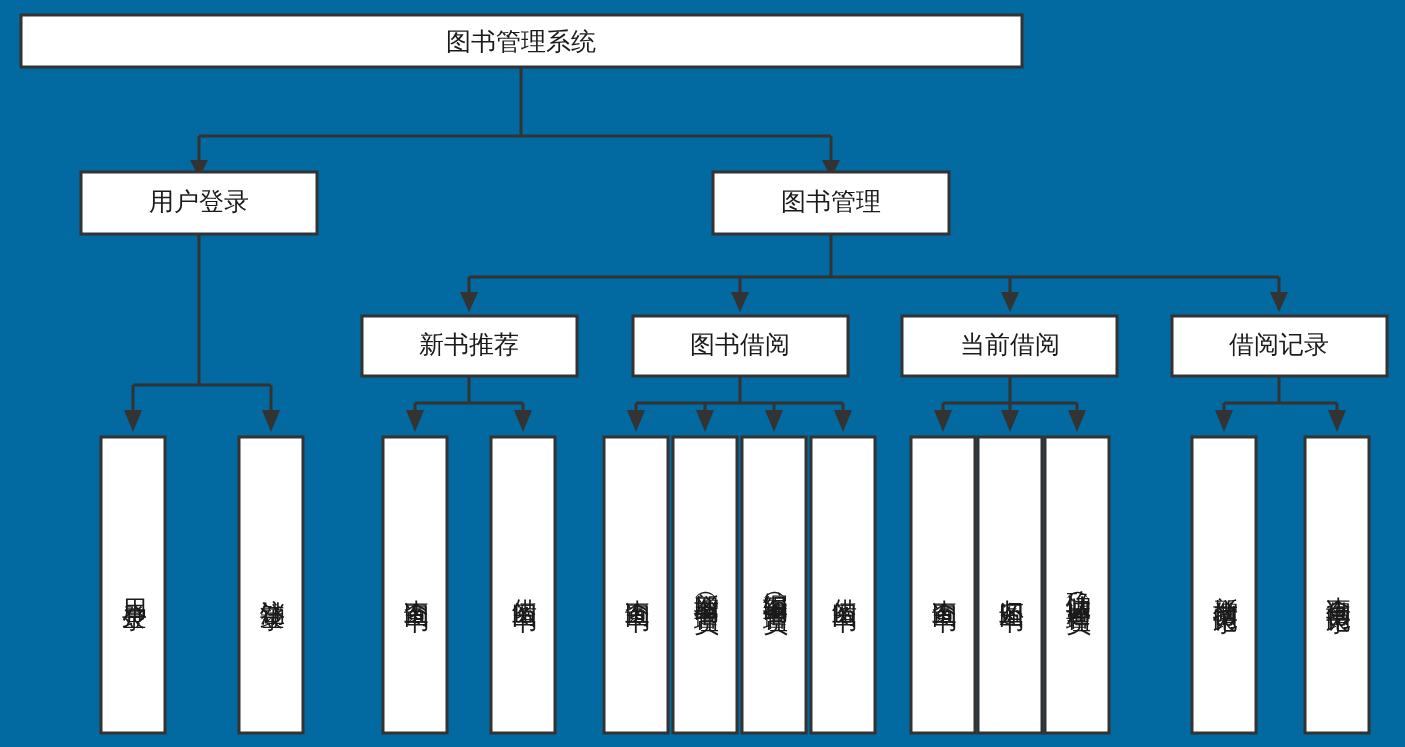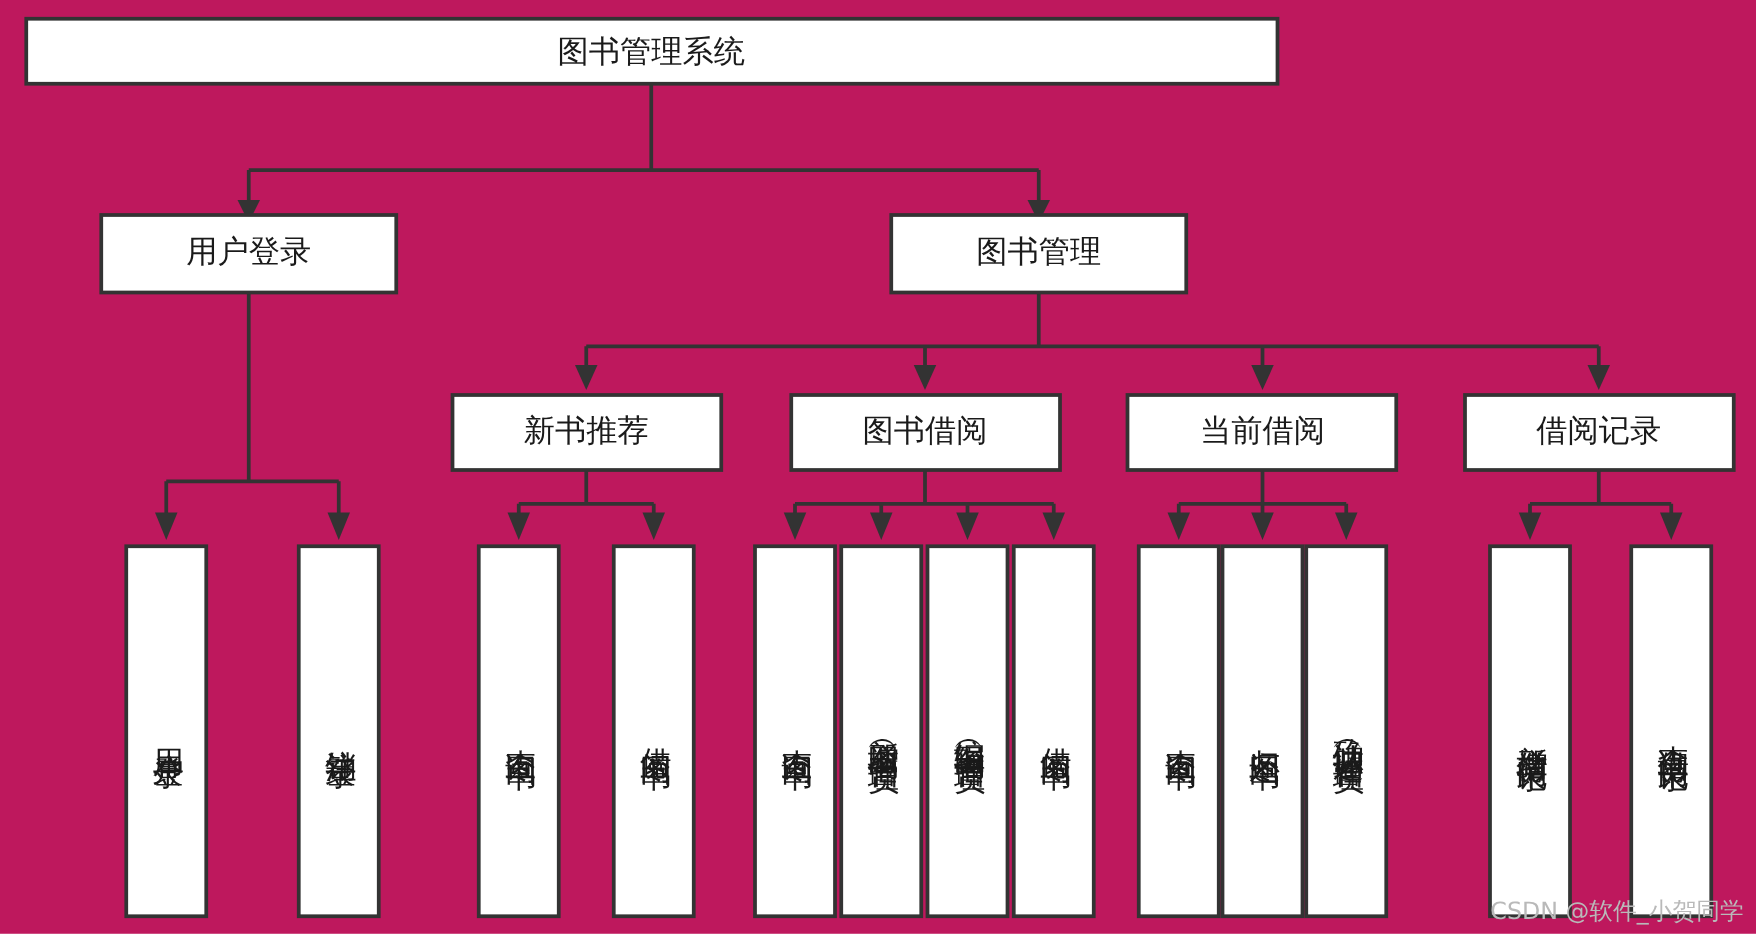"图书管理系统" #diagram-root { background: #be185d -> #0369a1 }
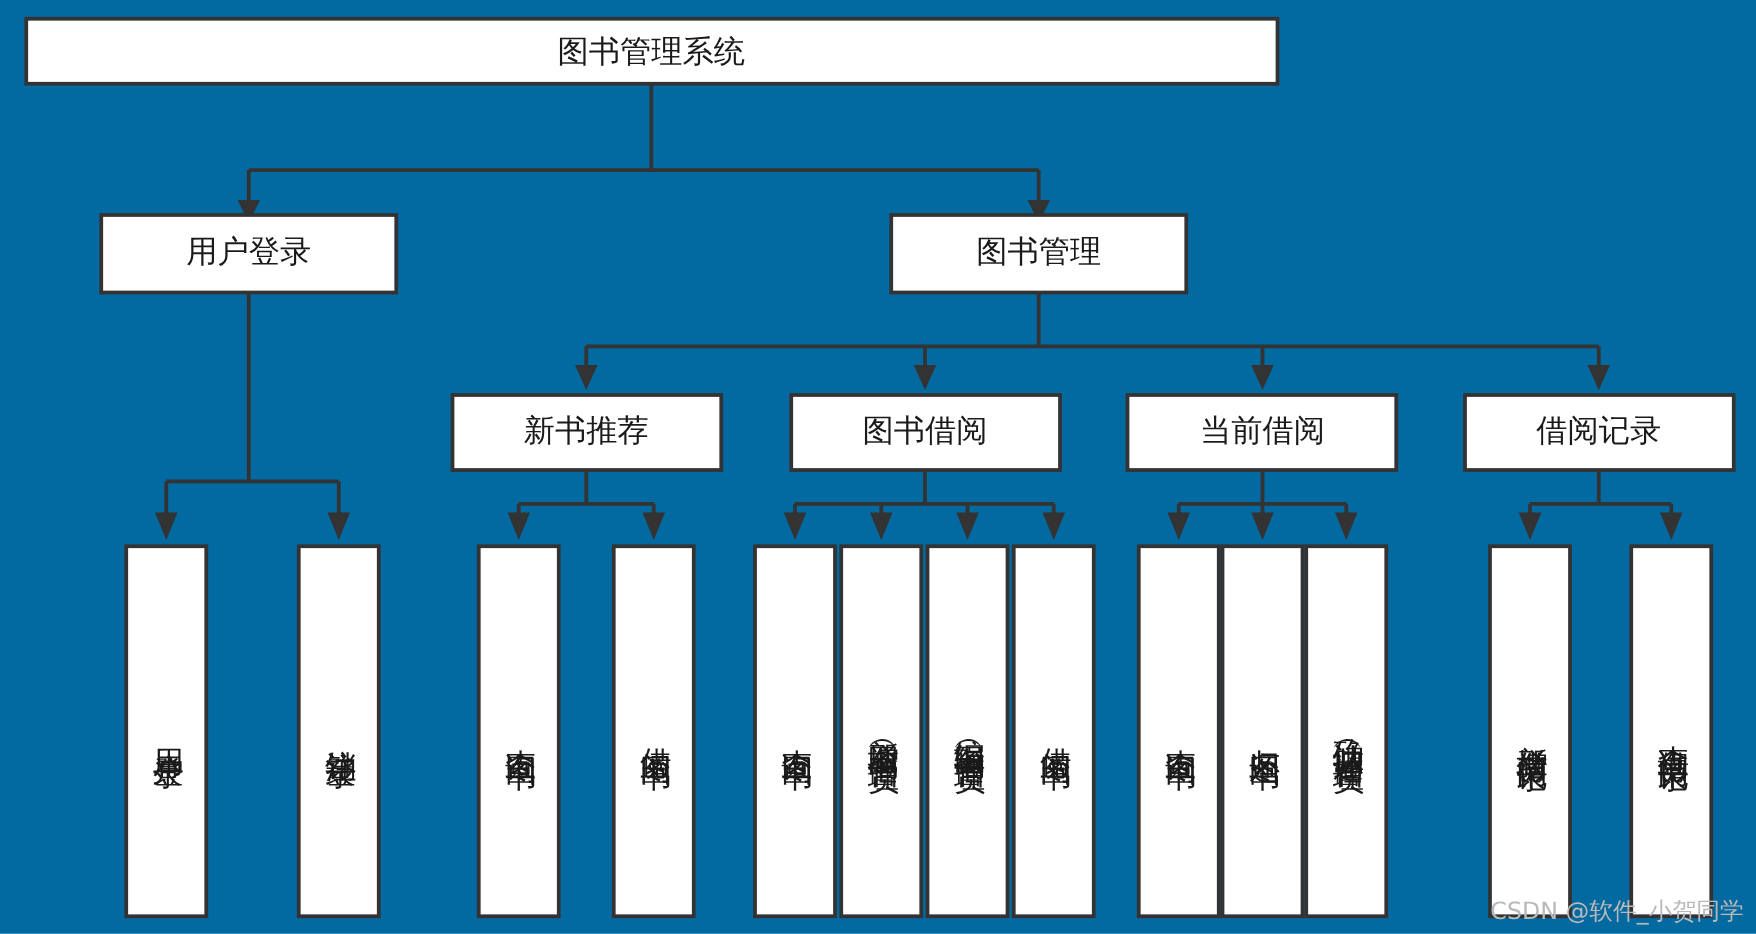"CSDN @软件_小贺同学" div.watermark { html: <div>CSDN @软件_小贺同学</div> -> none }
